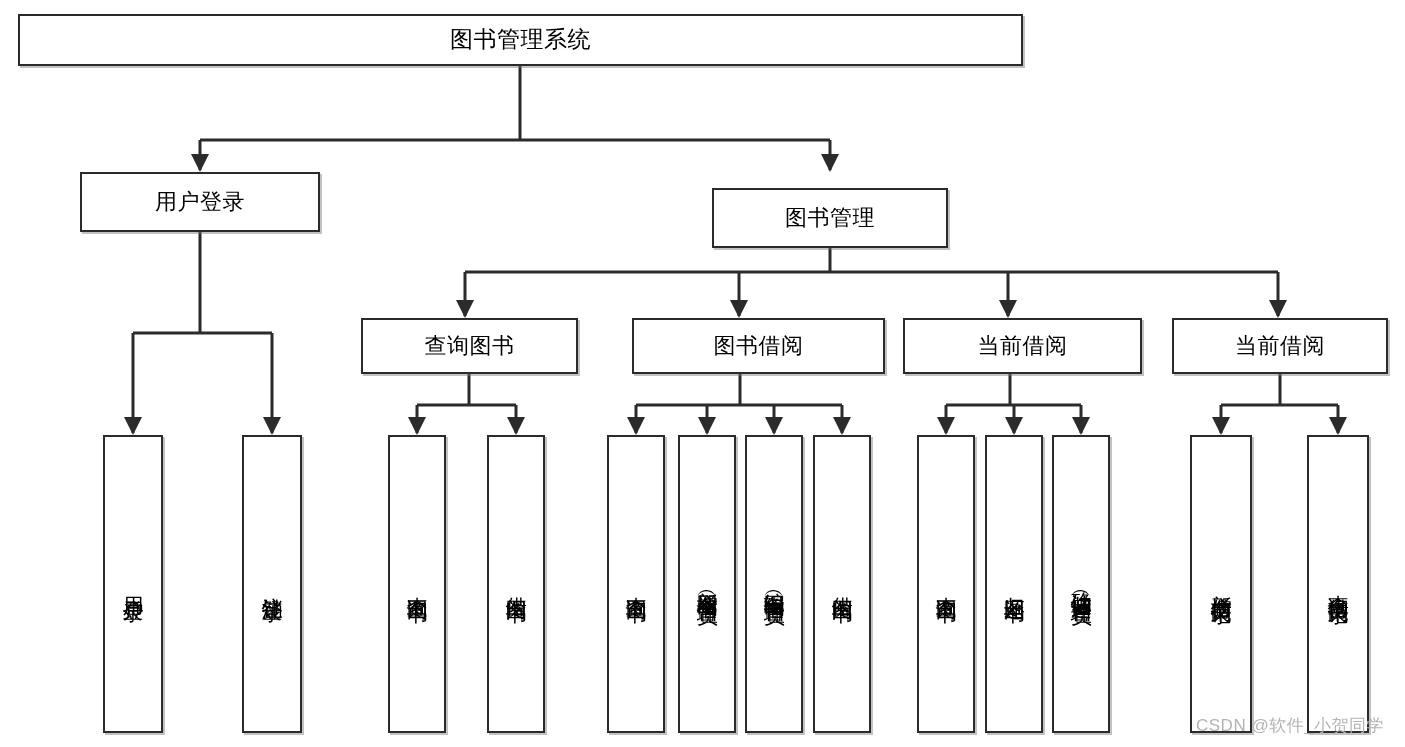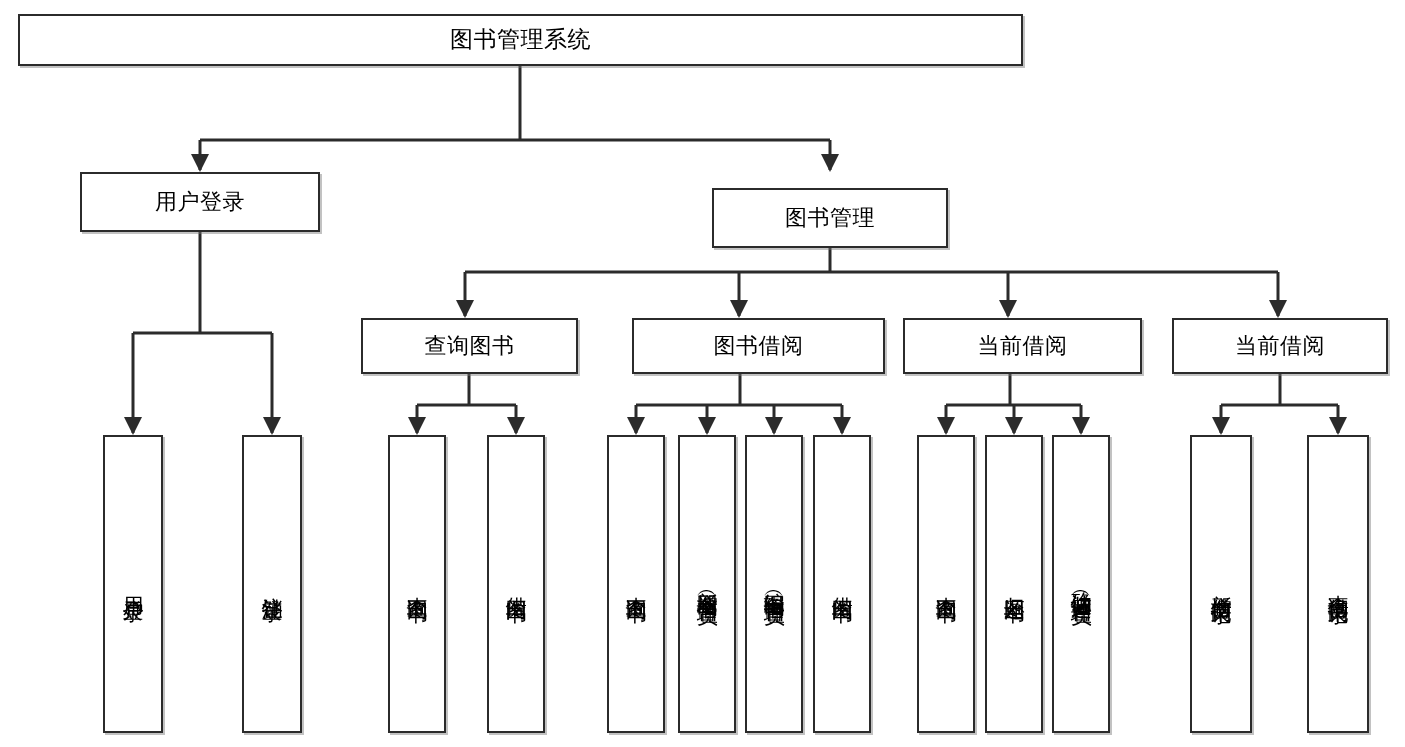"CSDN @软件_小贺同学" div.watermark { html: none -> <div>CSDN @软件_小贺同学</div> }
